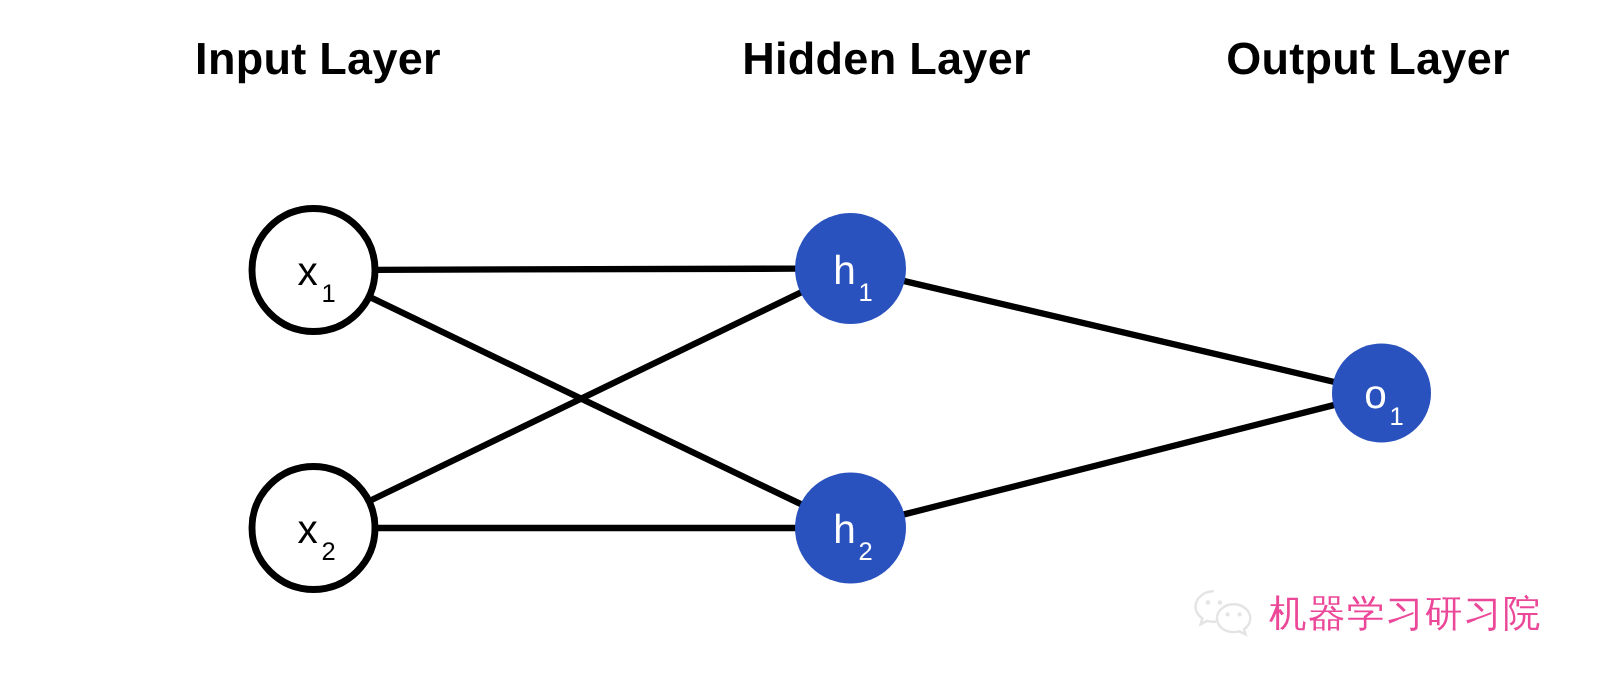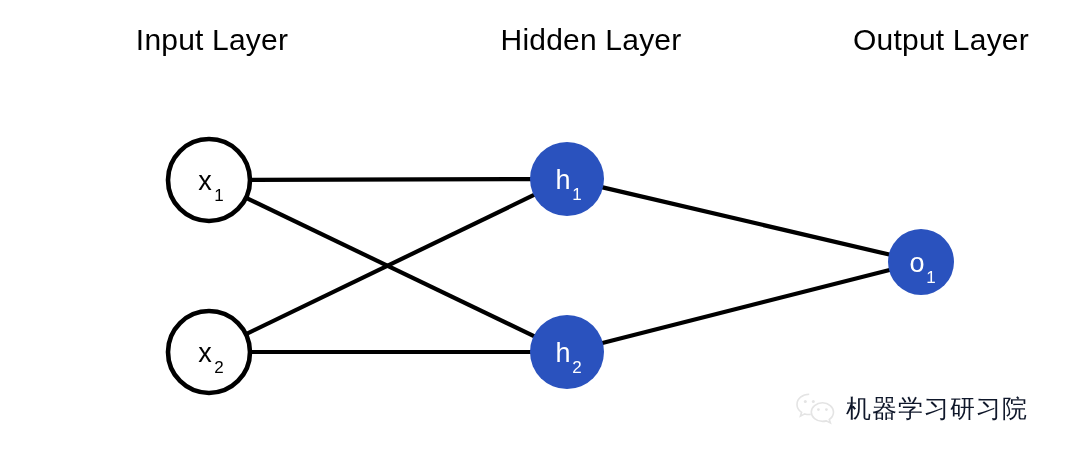"Input Layer" .layer-label { font-weight: 400 -> 700 }
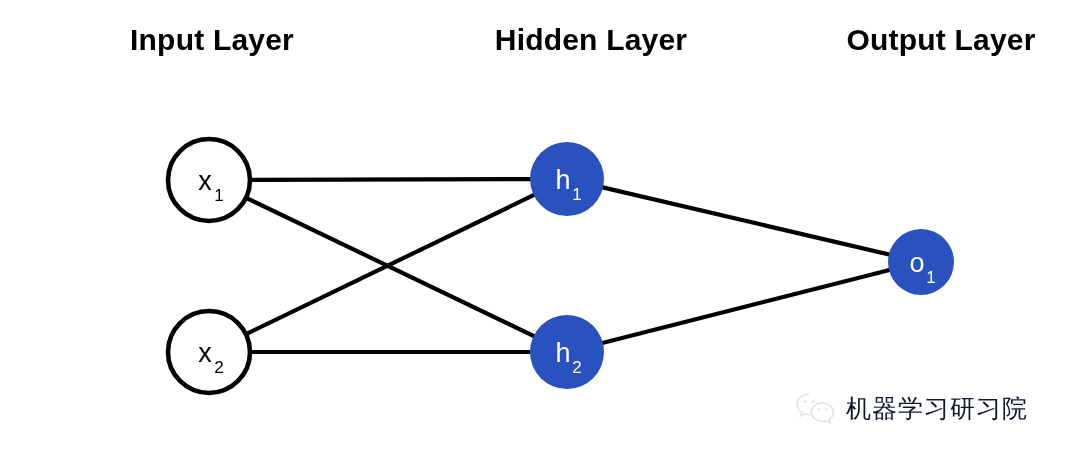"Output Layer" div.layer-label { margin-left: 29px -> none }
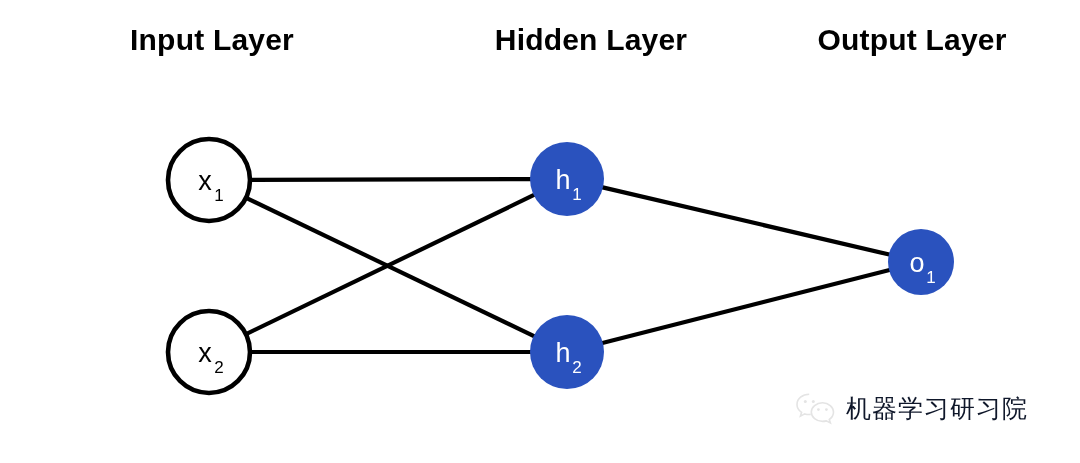"机器学习研习院" span.wm-text { color: #0f172a -> #ec4899 }
